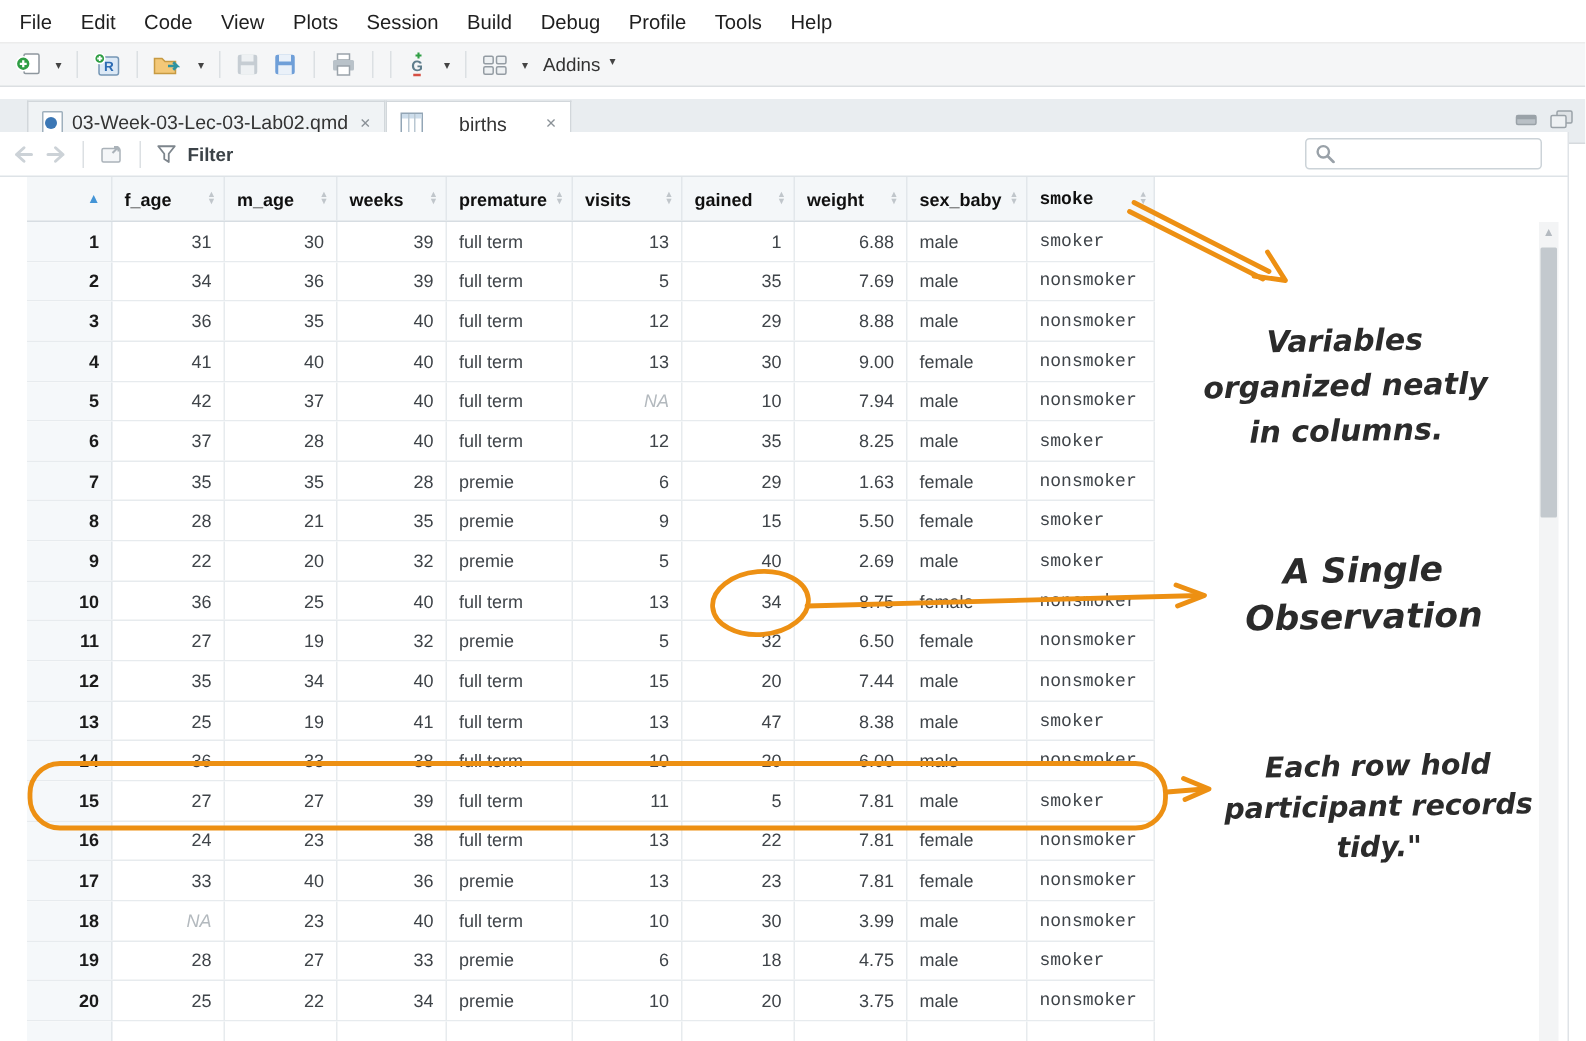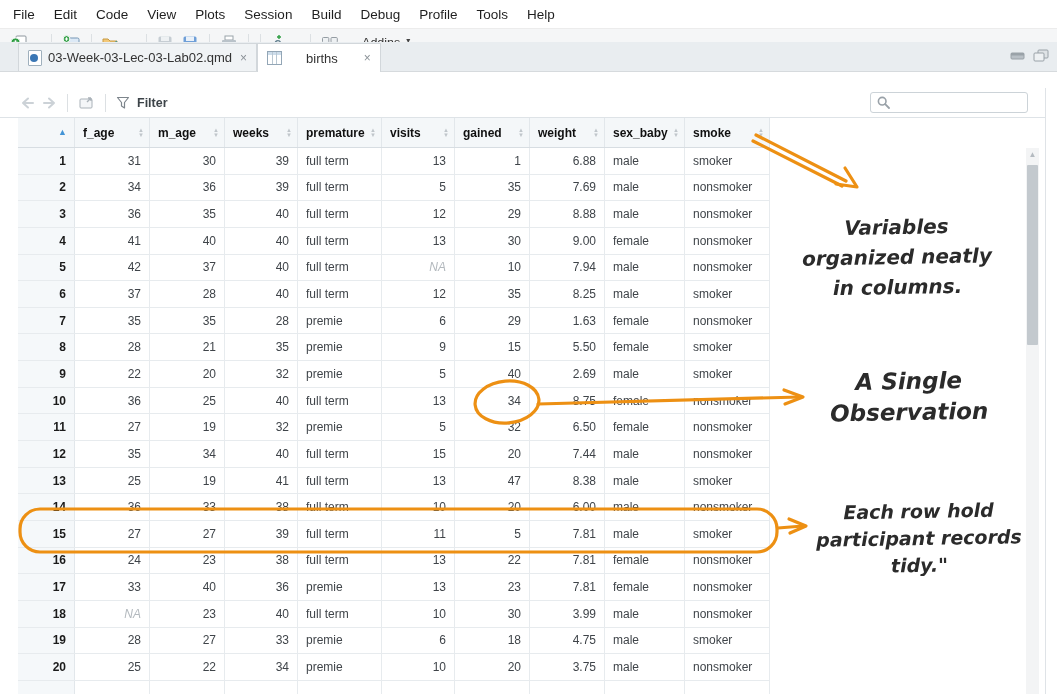"03-Week-03-Lec-03-Lab02.qmd" .tabbar { top: 42px -> 66px }
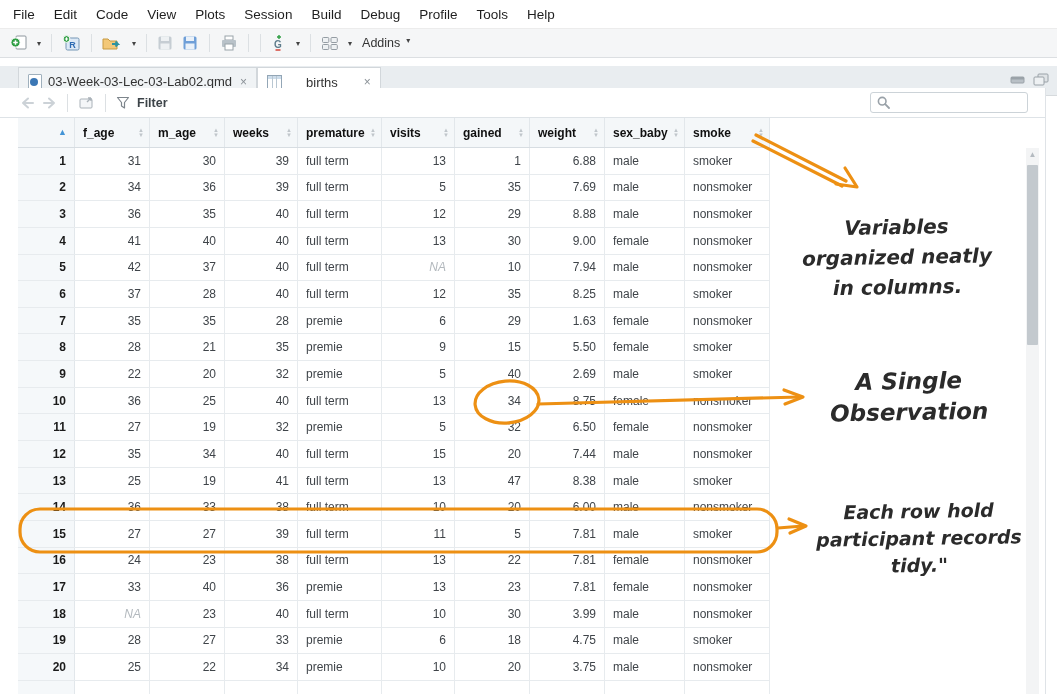"Filter" .viewerbar { padding-left: 20px -> 8px }
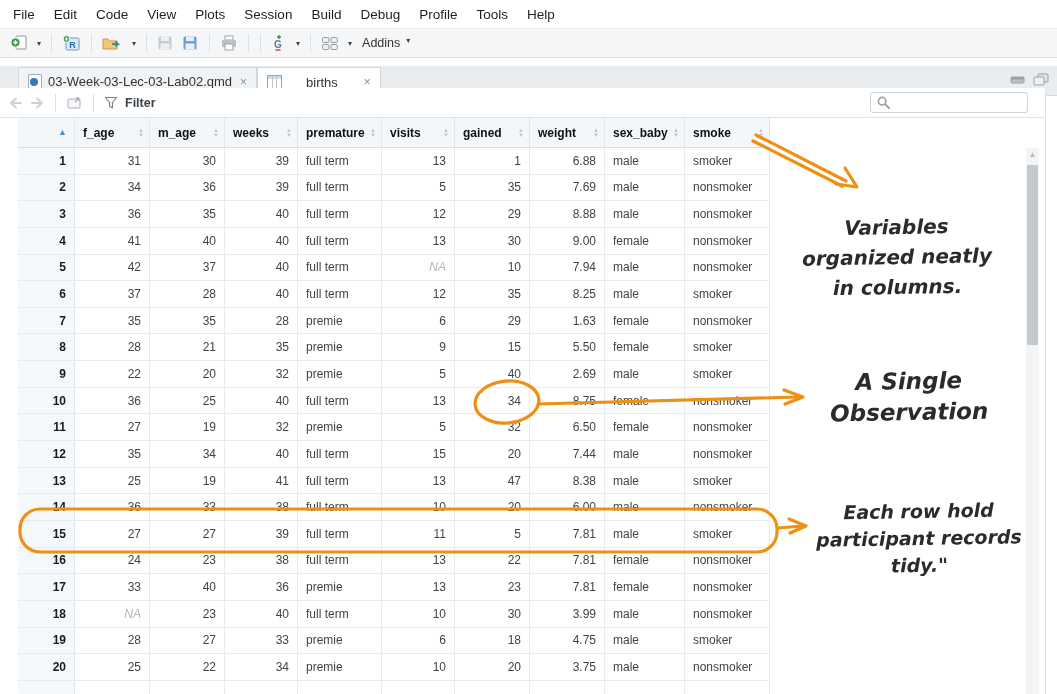"smoke" .c9 { font-family: none -> Liberation Mono, monospace }
